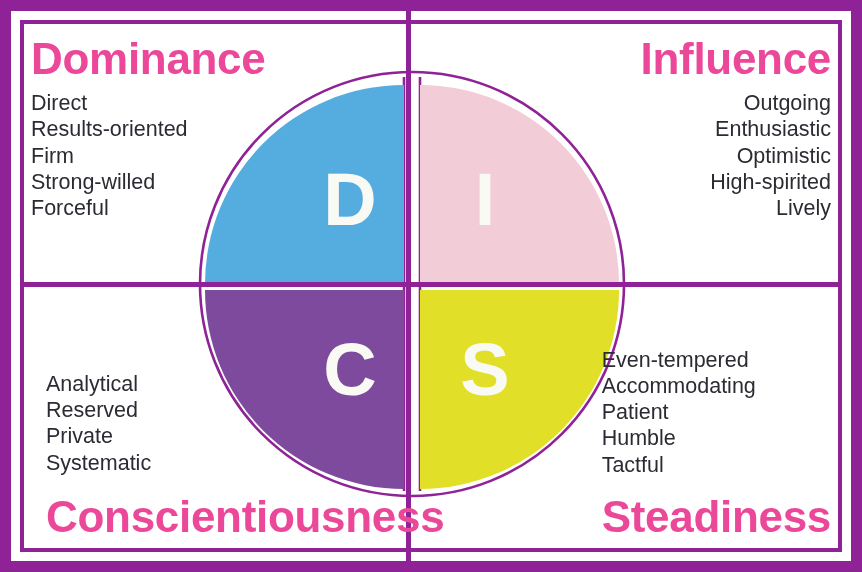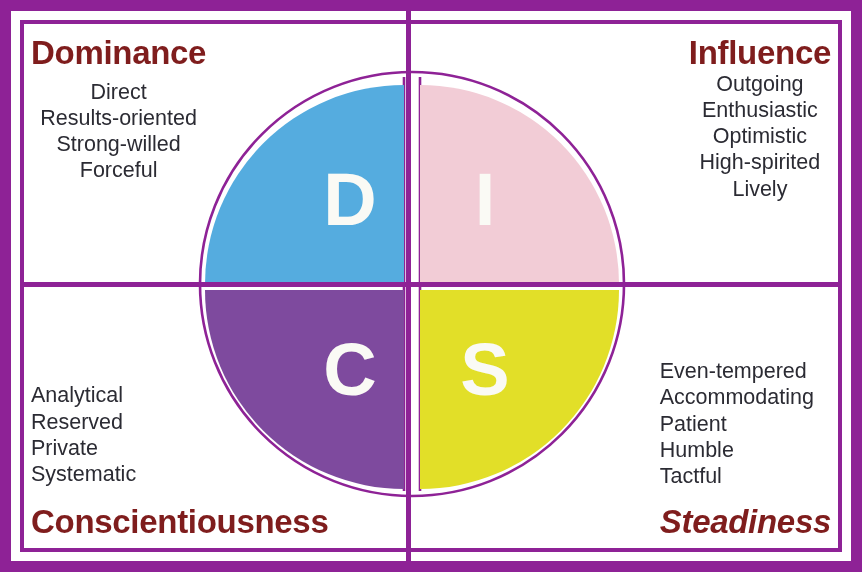"Dominance" .quad-title { color: #7f1d1d -> #ec4899; font-size: 33px -> 44px }
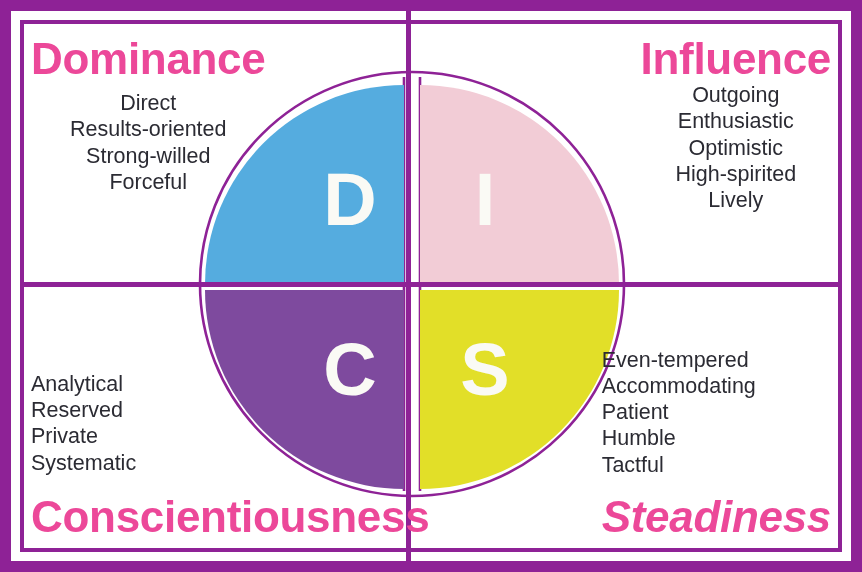"Influence" .quad-i { text-align: center -> right }
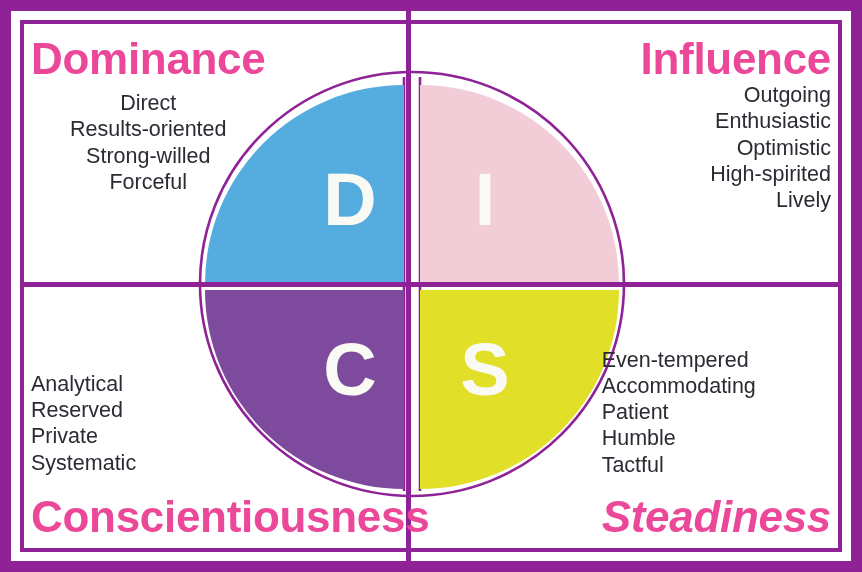"Direct" .quad-d .traits { text-align: center -> none }
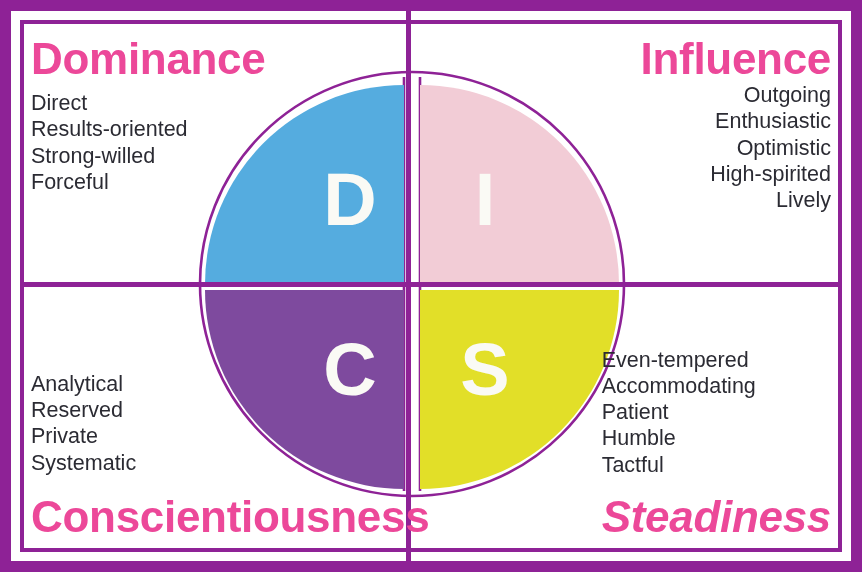"Outgoing" .quad-i .traits { margin-top: none -> 8px }
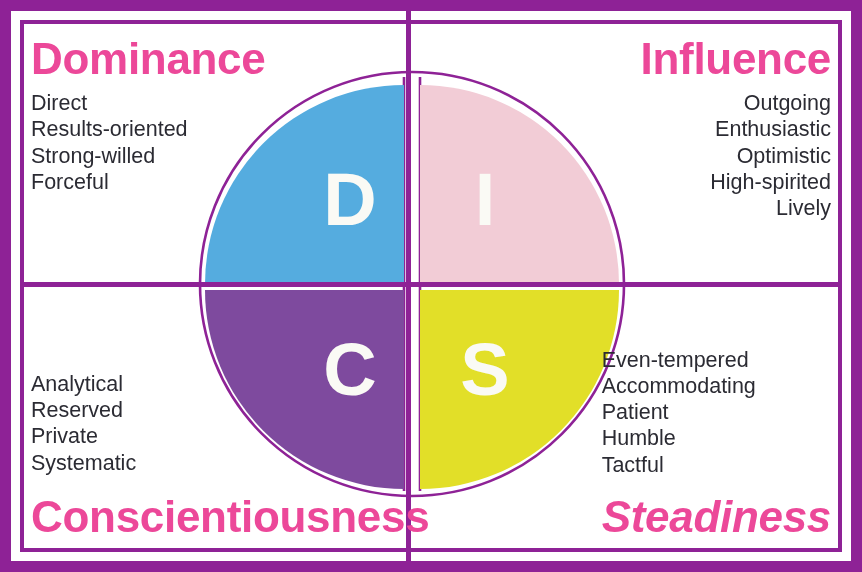"Firm" span.trait { html: none -> <span>Firm</span> }
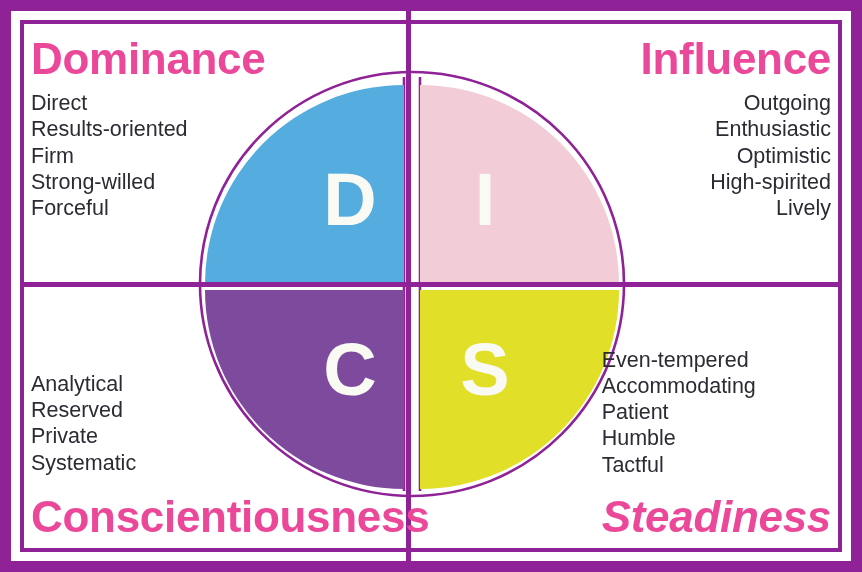"Analytical" .quad-c { left: 31px -> 46px }
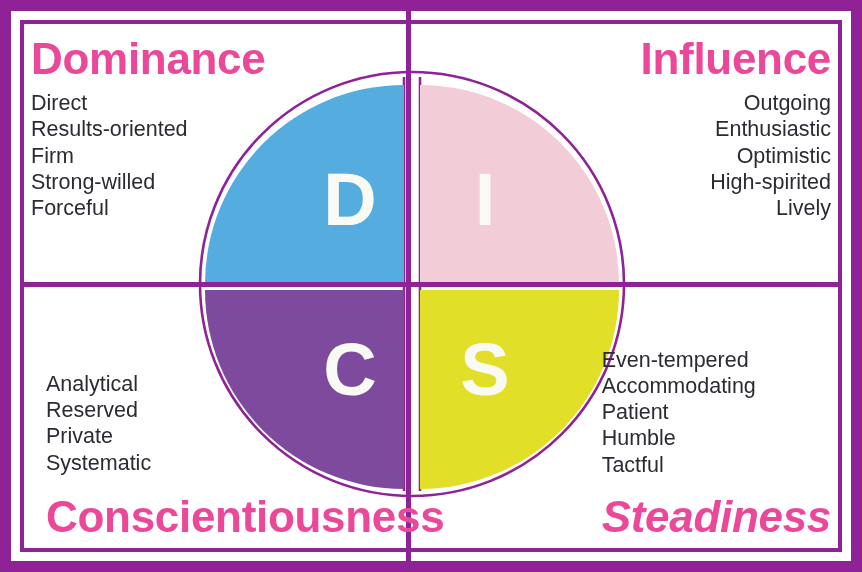"Steadiness" .quad-s .quad-title { font-style: italic -> none }
